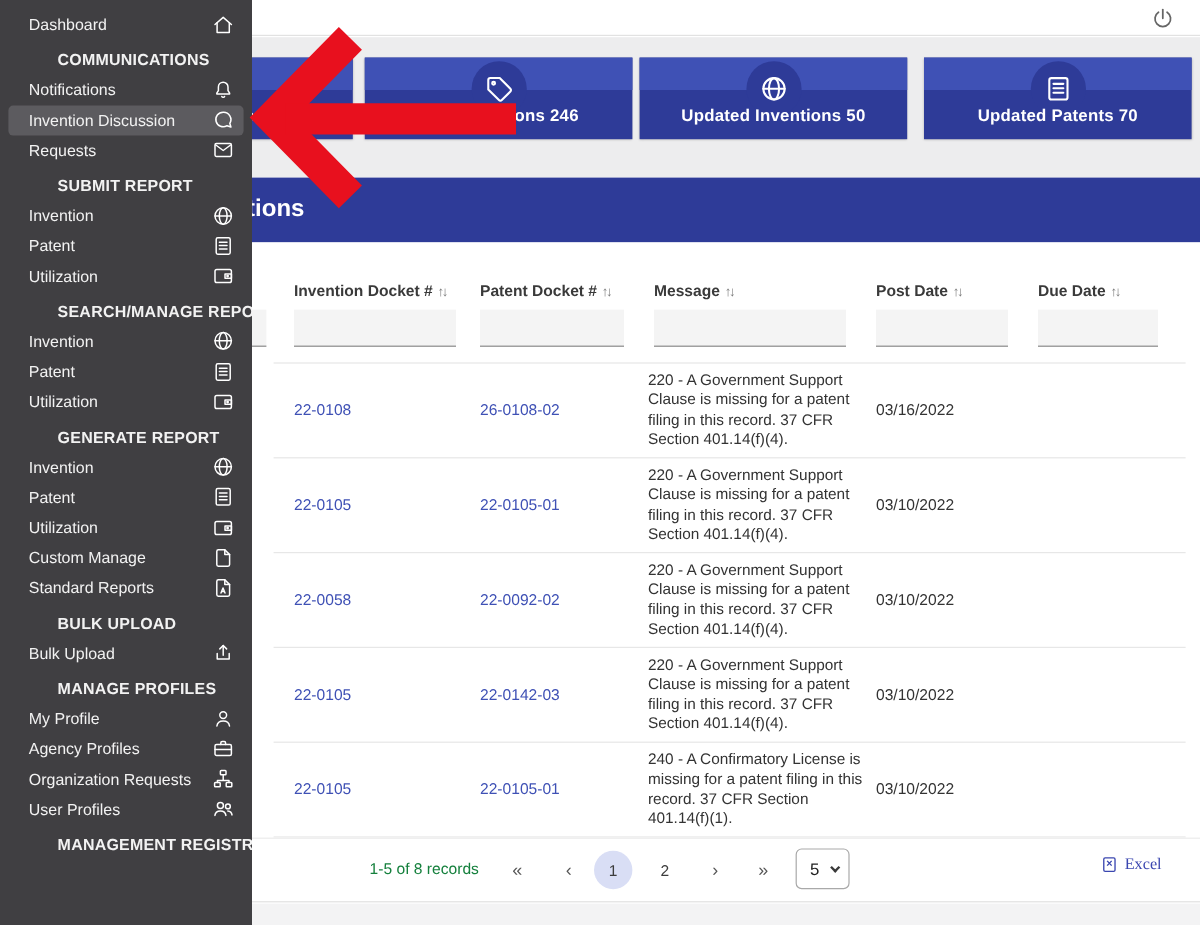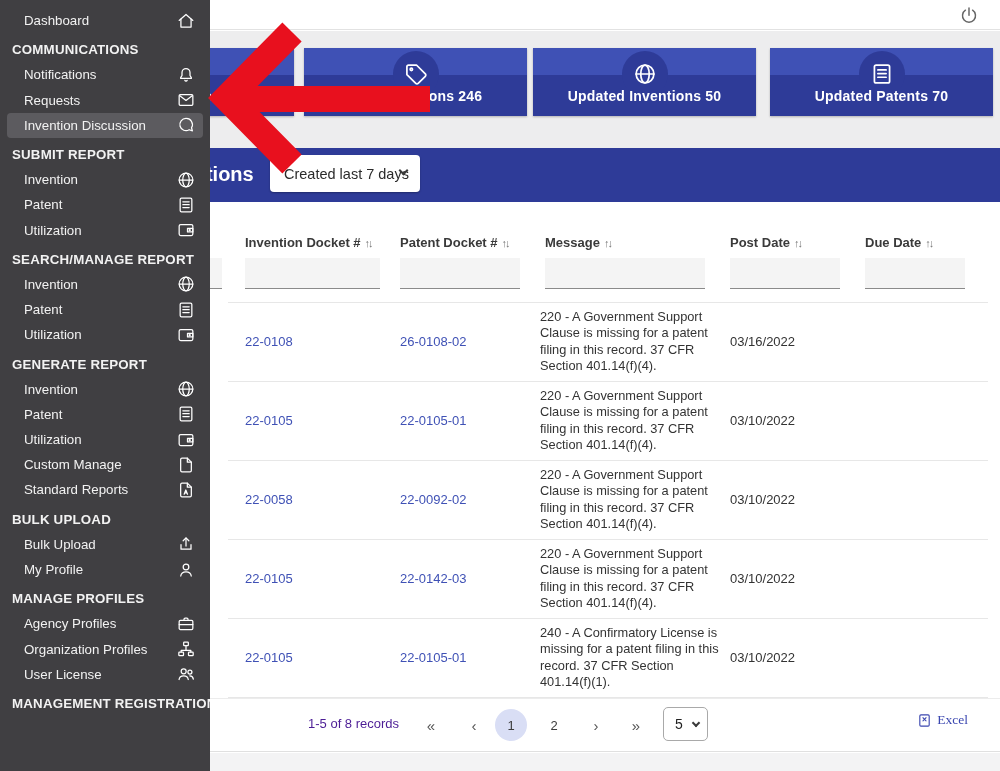"COMMUNICATIONS" .sb-header { margin-left: none -> 36px }
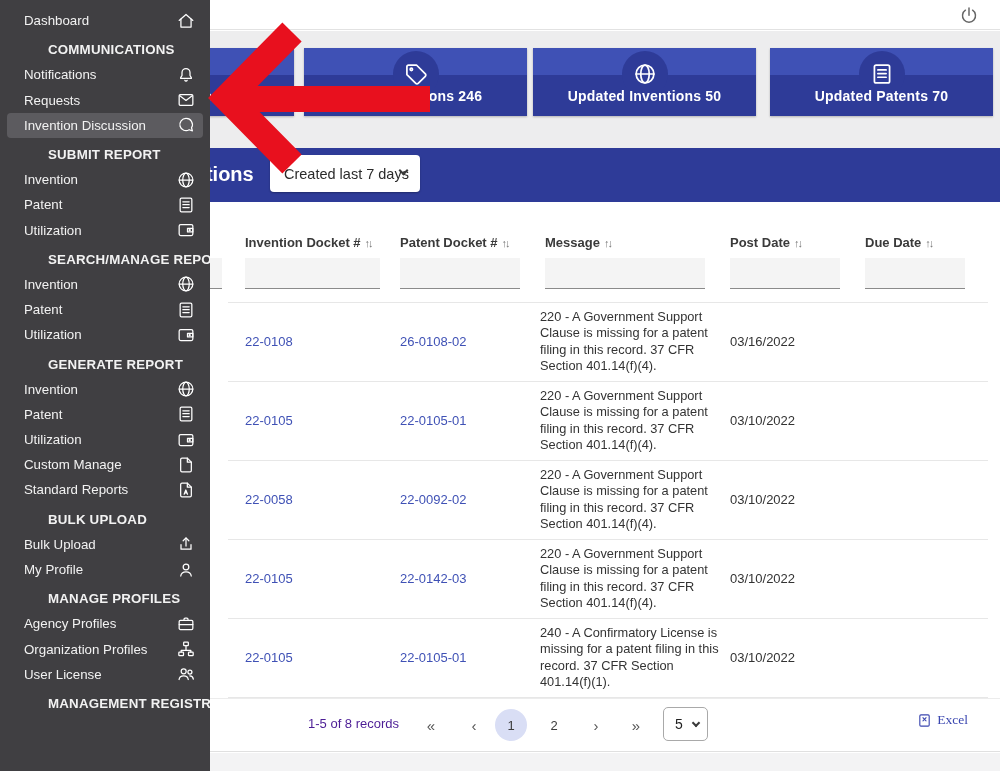"Requests" div.sb-row { order: before "Invention Discussion" -> after "Invention Discussion" }
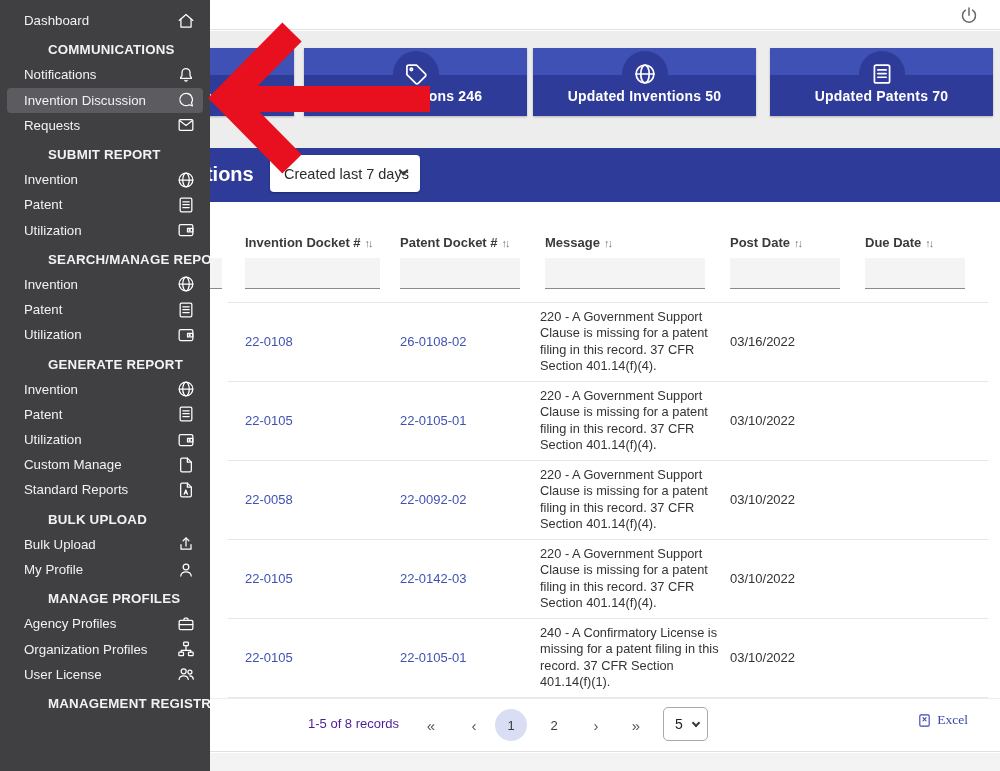"Created last 7 days" button { html: <button> <span>Created last 7 days</span><span></span> </button> -> none }
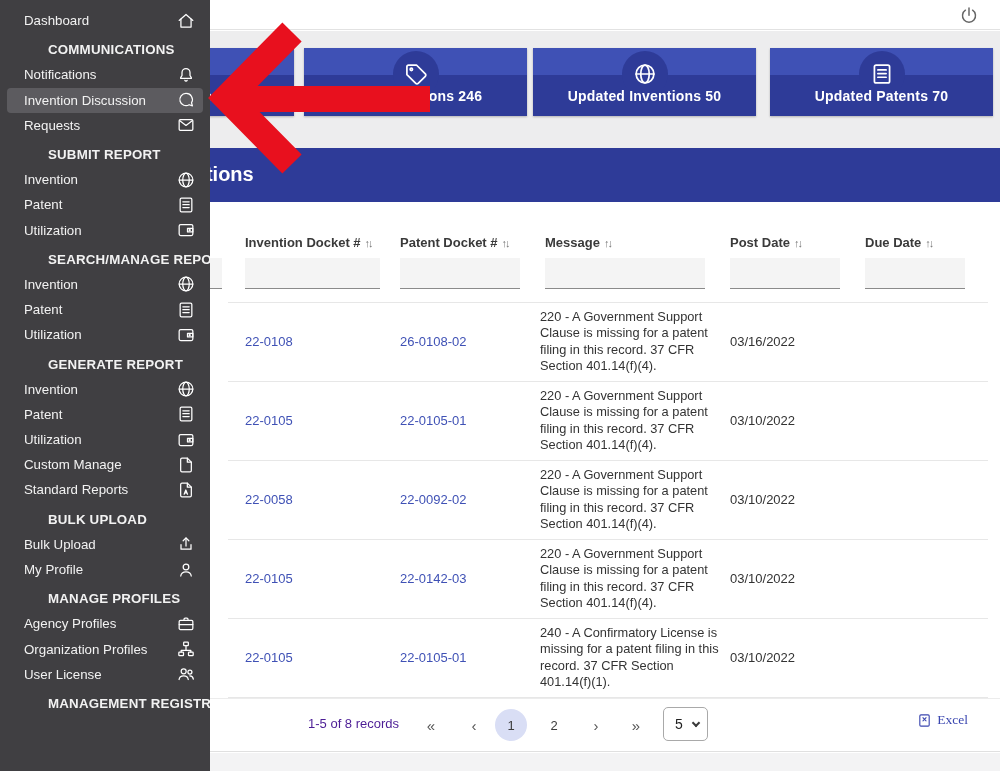"My Profile" div.sb-row { order: before "MANAGE PROFILES" -> after "MANAGE PROFILES" }
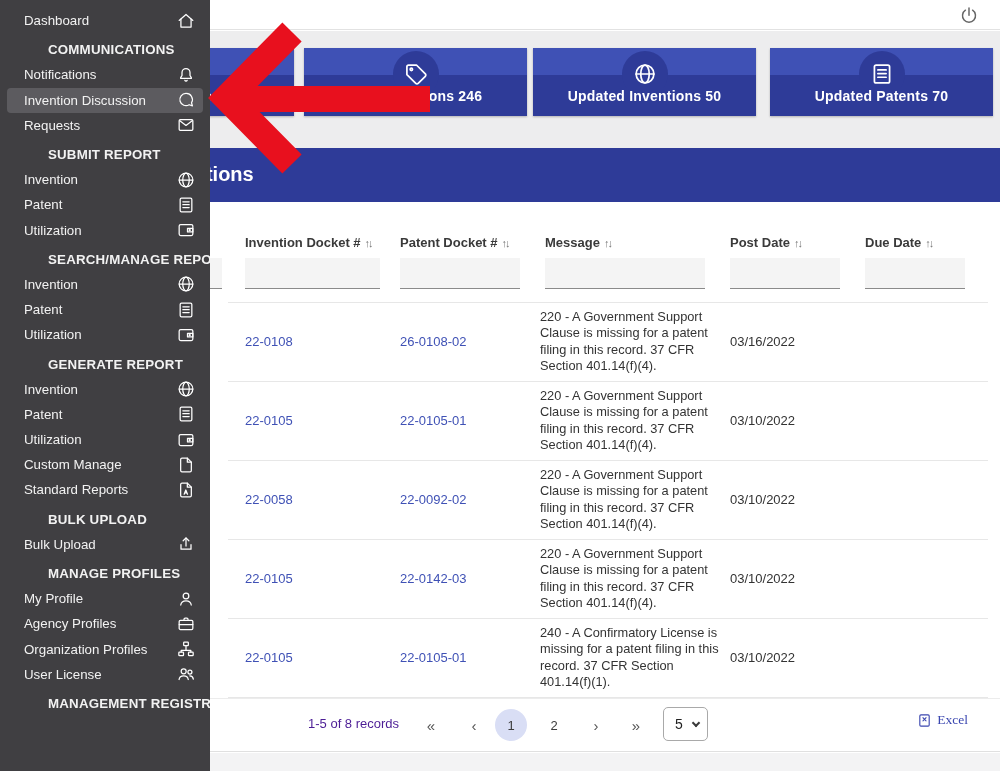"Organization Profiles" span.sb-label { text: Profiles -> Requests }
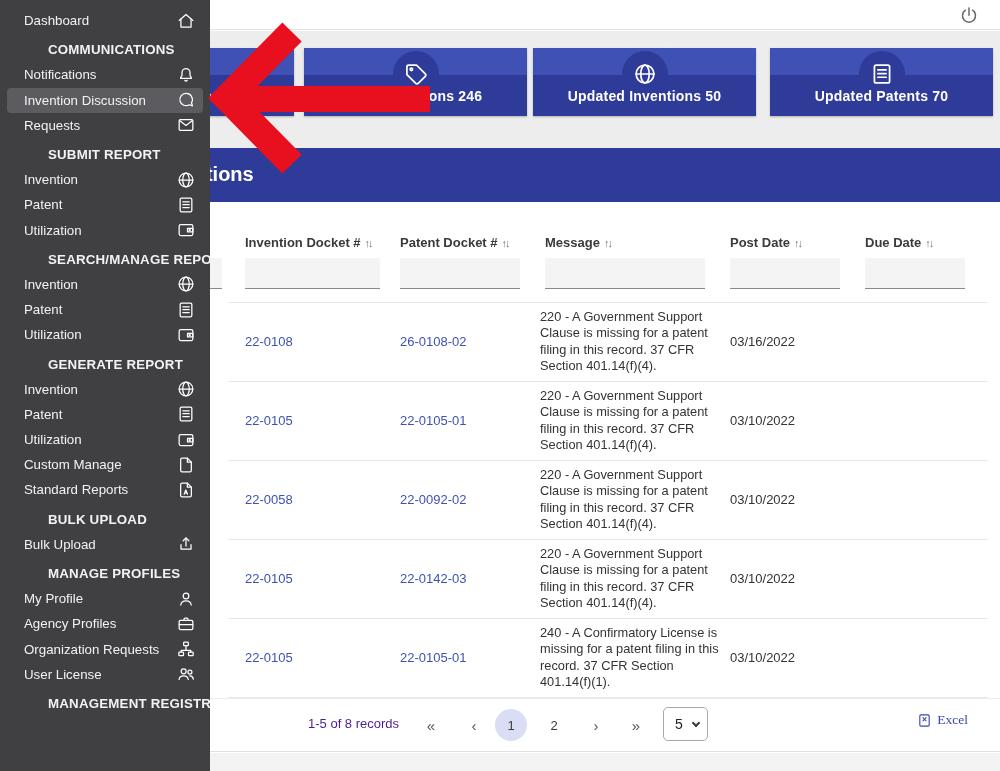"User License" span.sb-label { text: License -> Profiles }
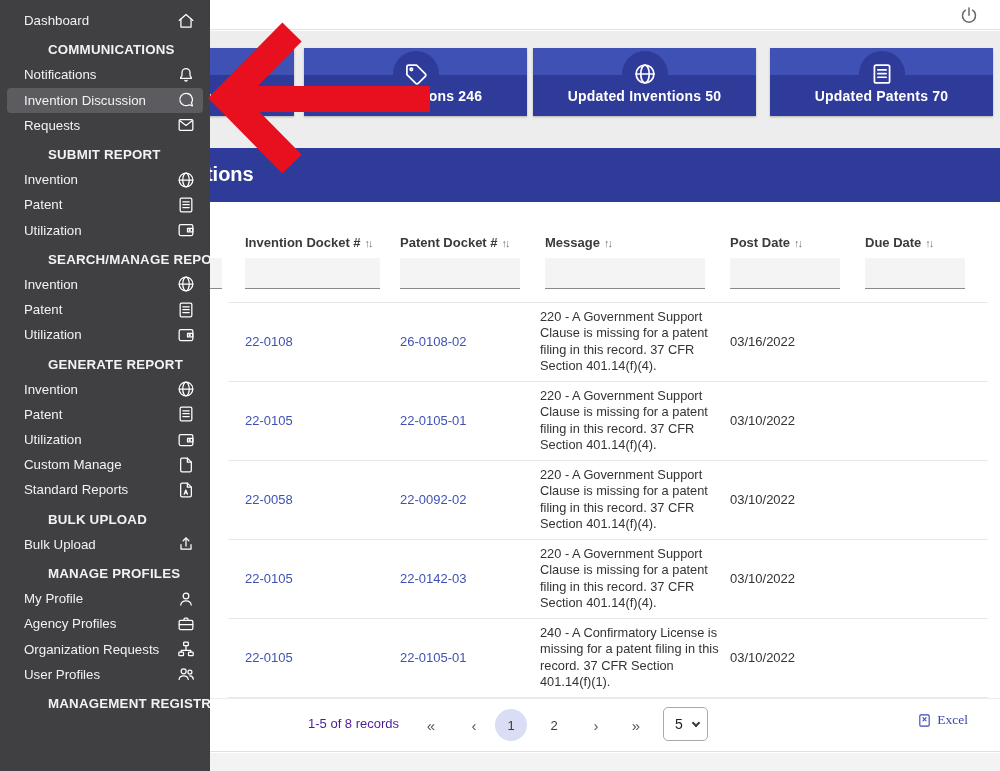"1-5 of 8 records" #pg-summary { color: #4c1d95 -> #15803d }
